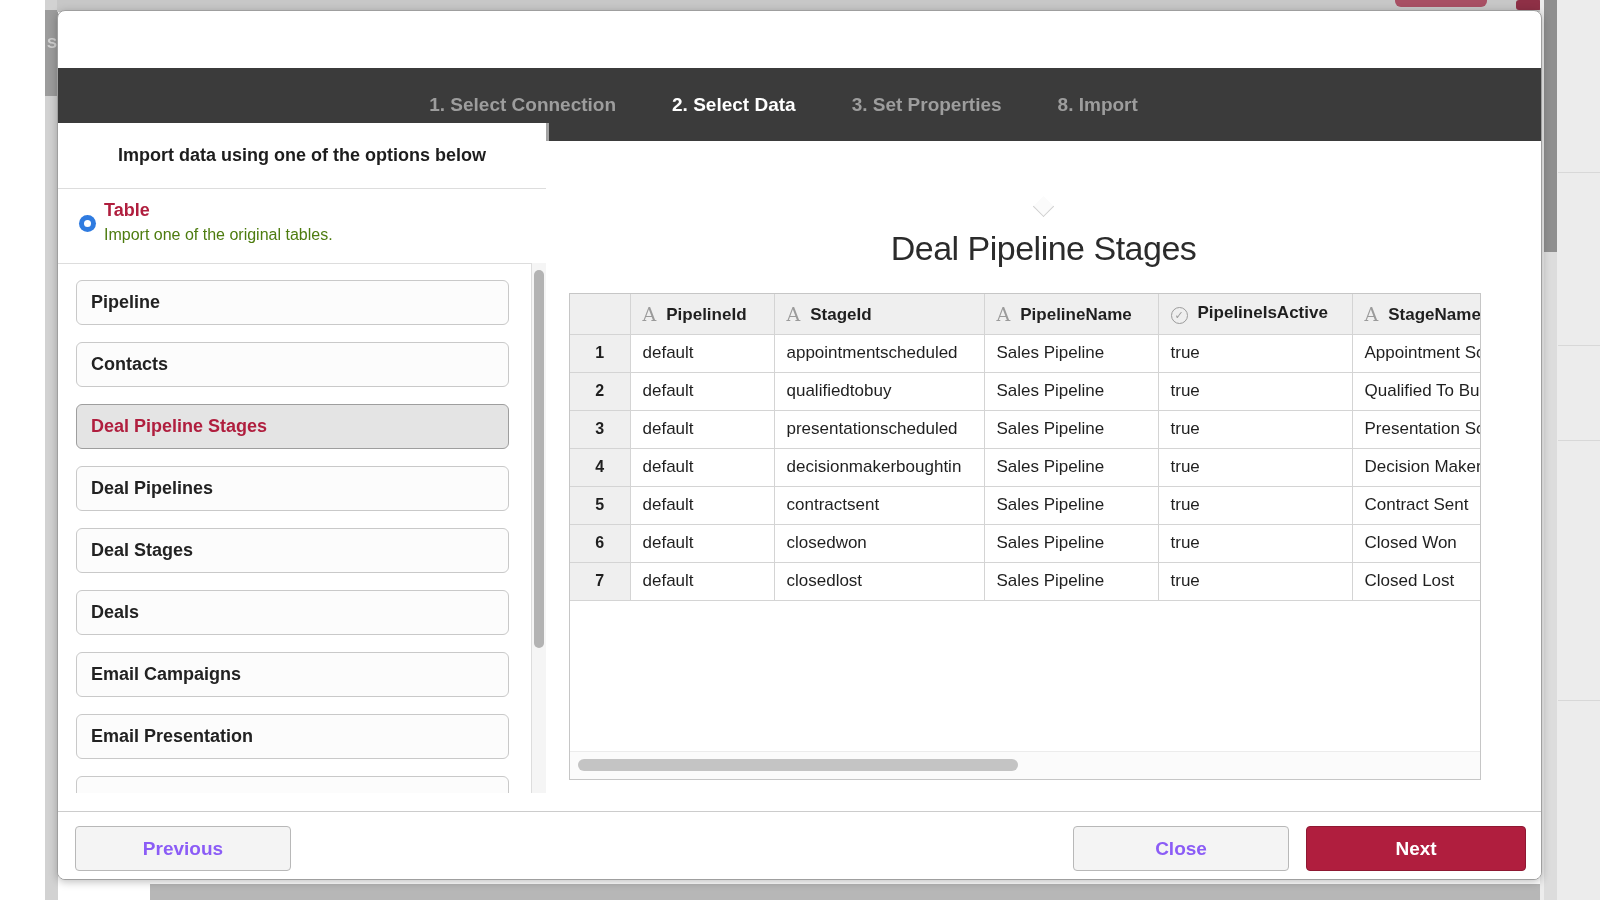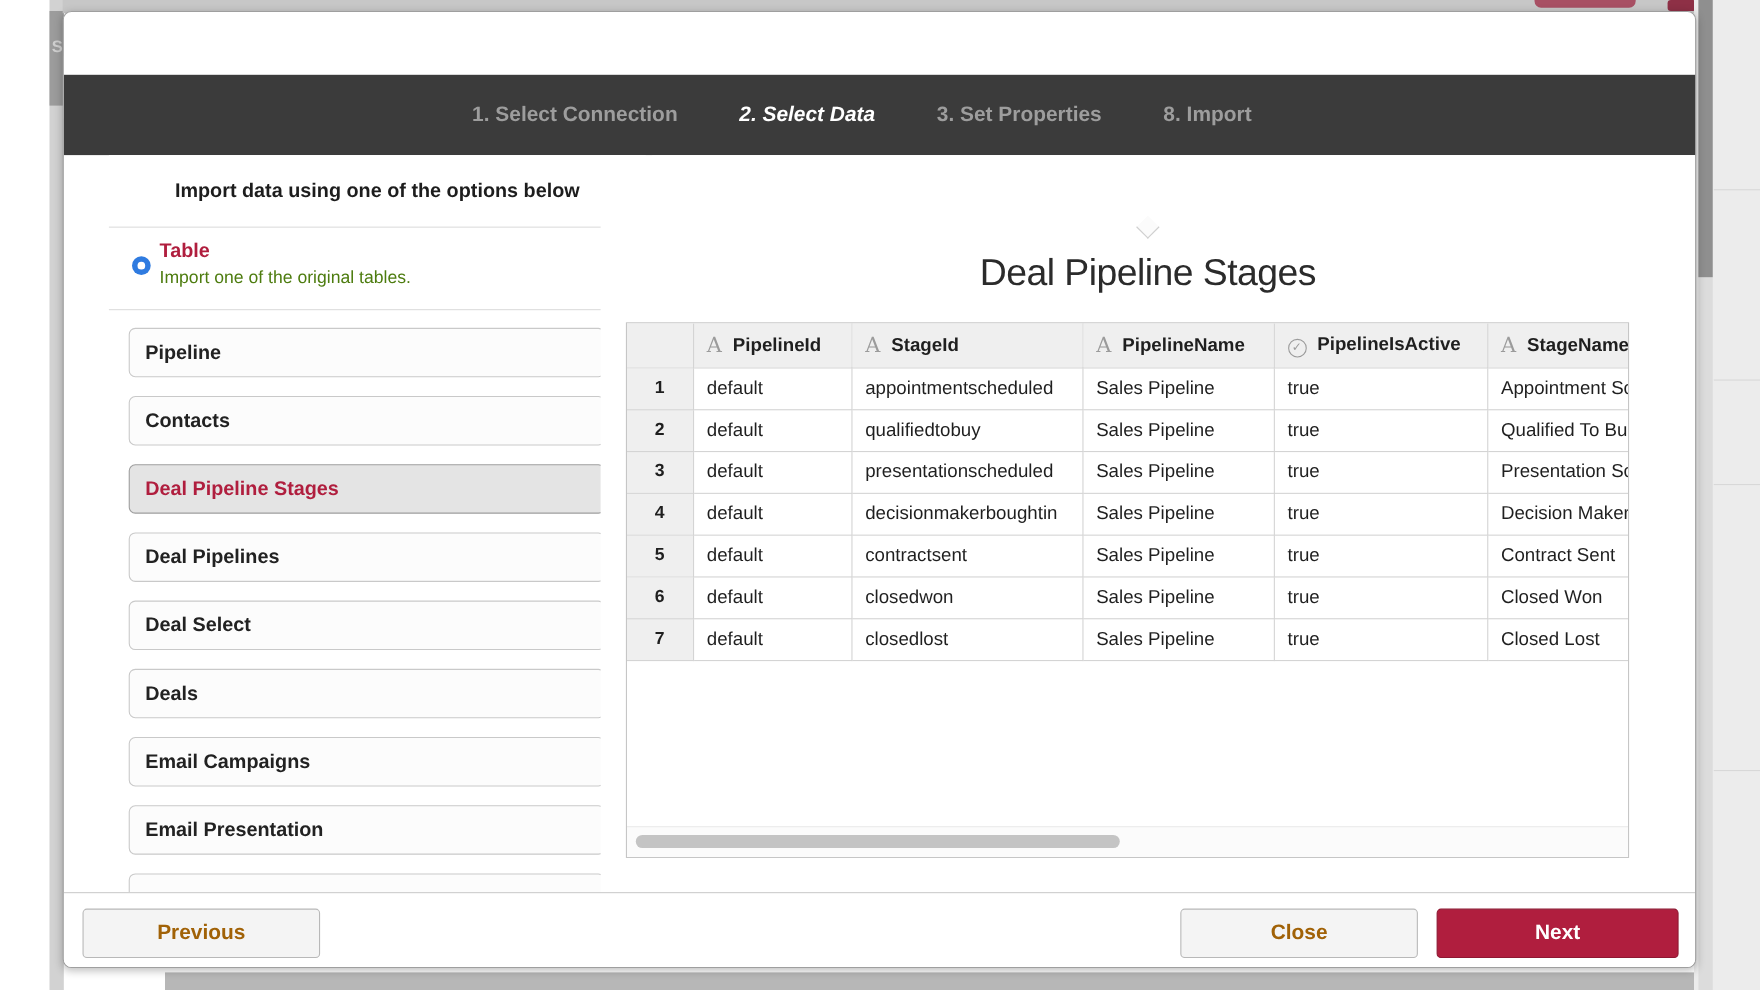"2. Select Data" .step.active { font-style: italic -> none }
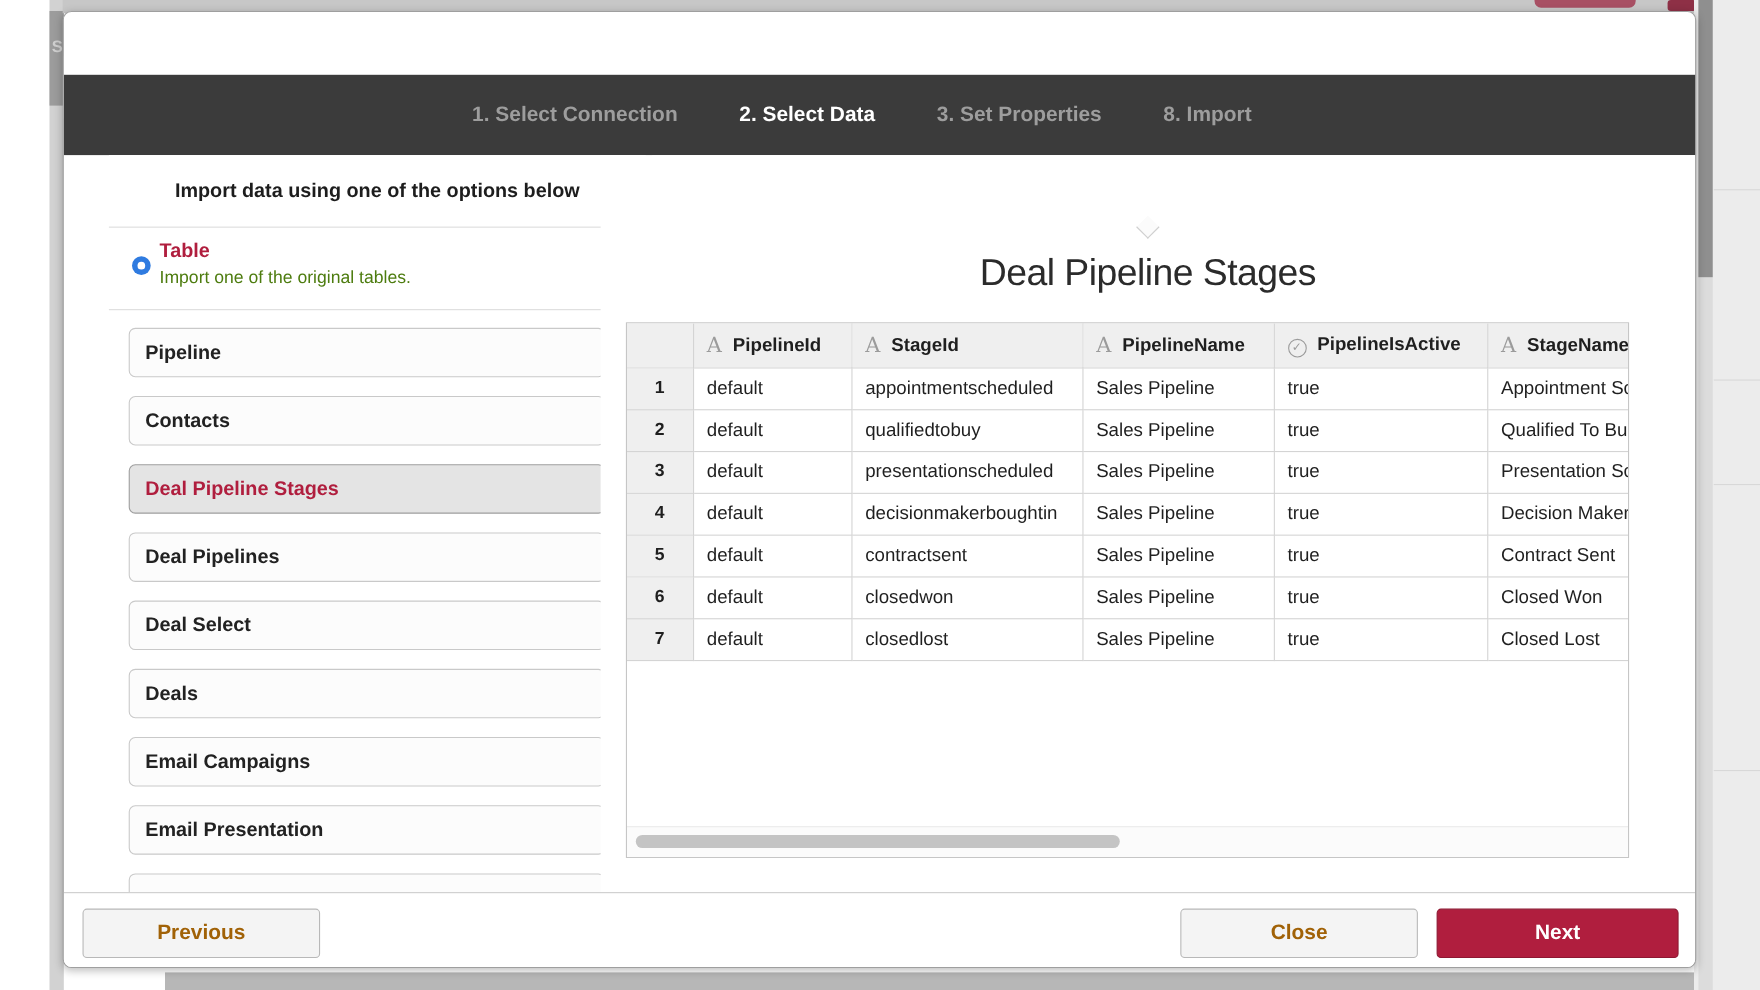"Import data using one of" .left-pane { border-right: 6px solid #a3a3a3 -> 3px solid #a3a3a3; margin-left: 41px -> none; top: 130px -> 112px }
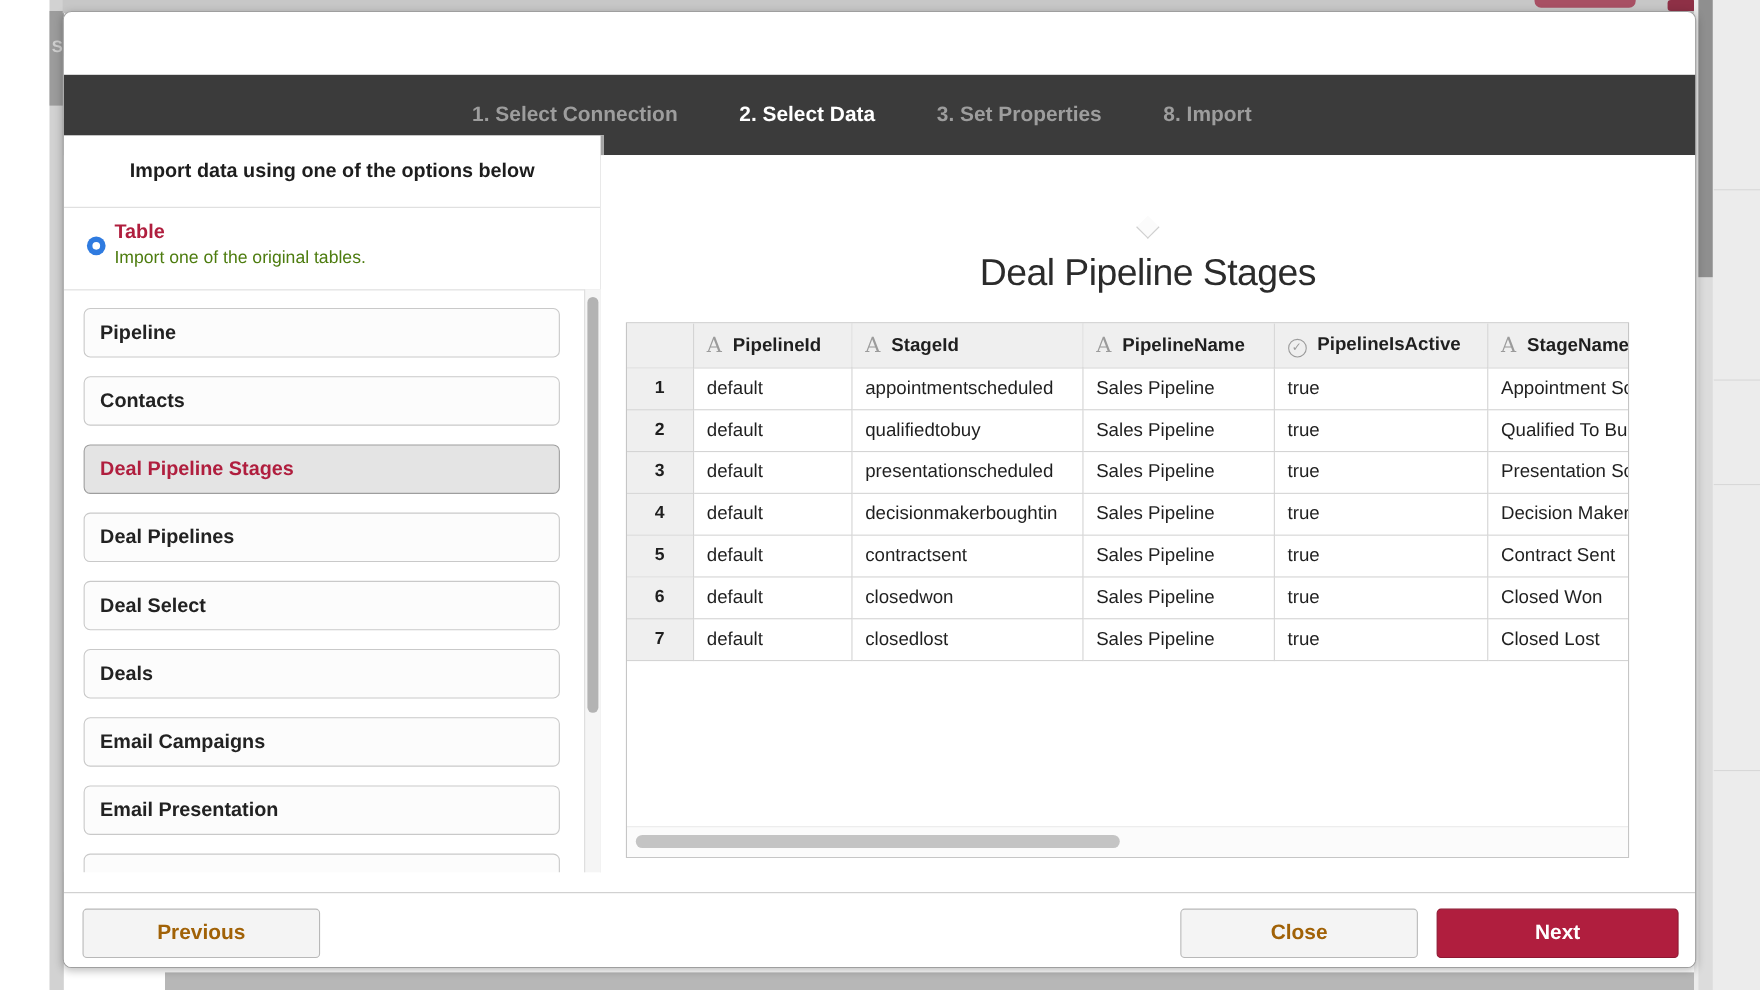"Deal Select" div.table-item { text: Select -> Stages }
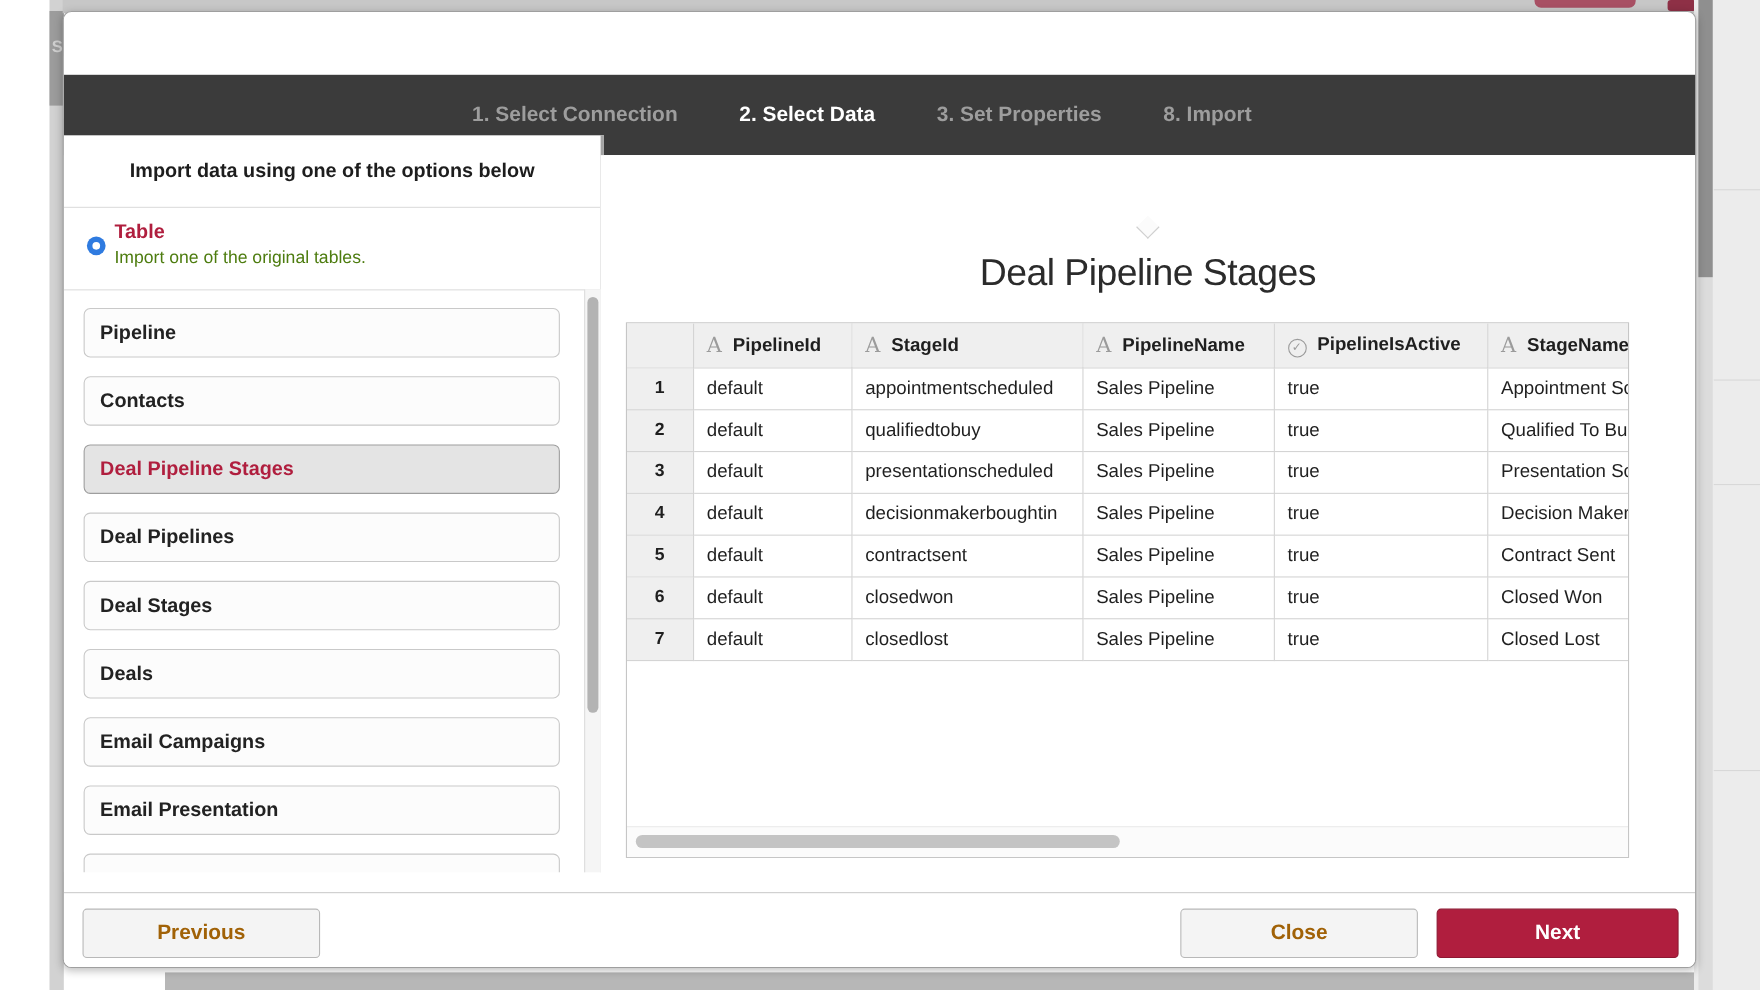"Previous" .btn.secondary { color: #a16207 -> #8b5cf6 }
